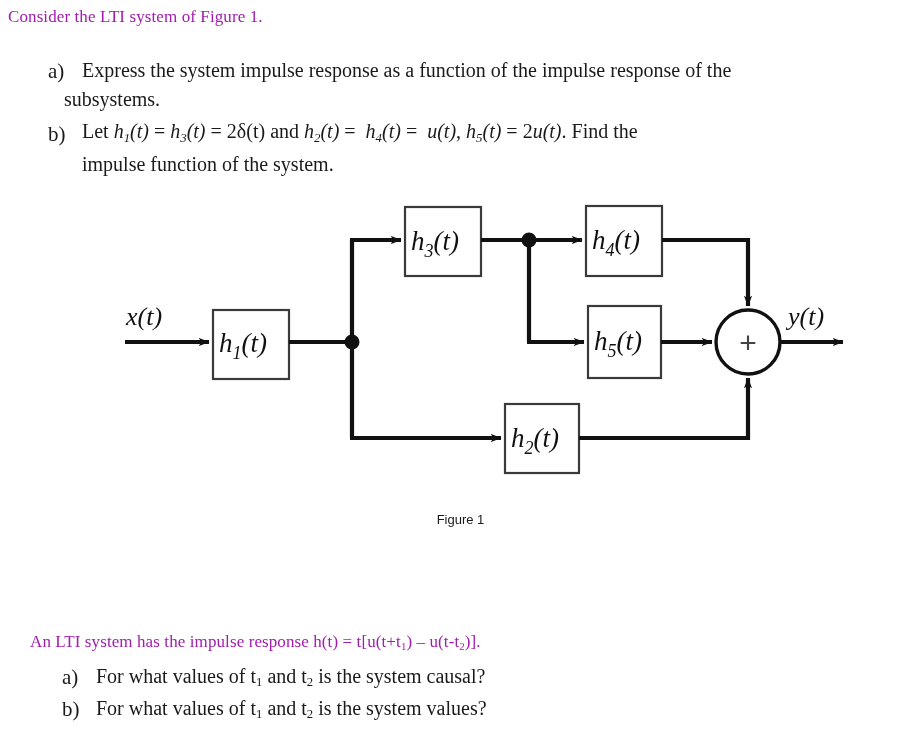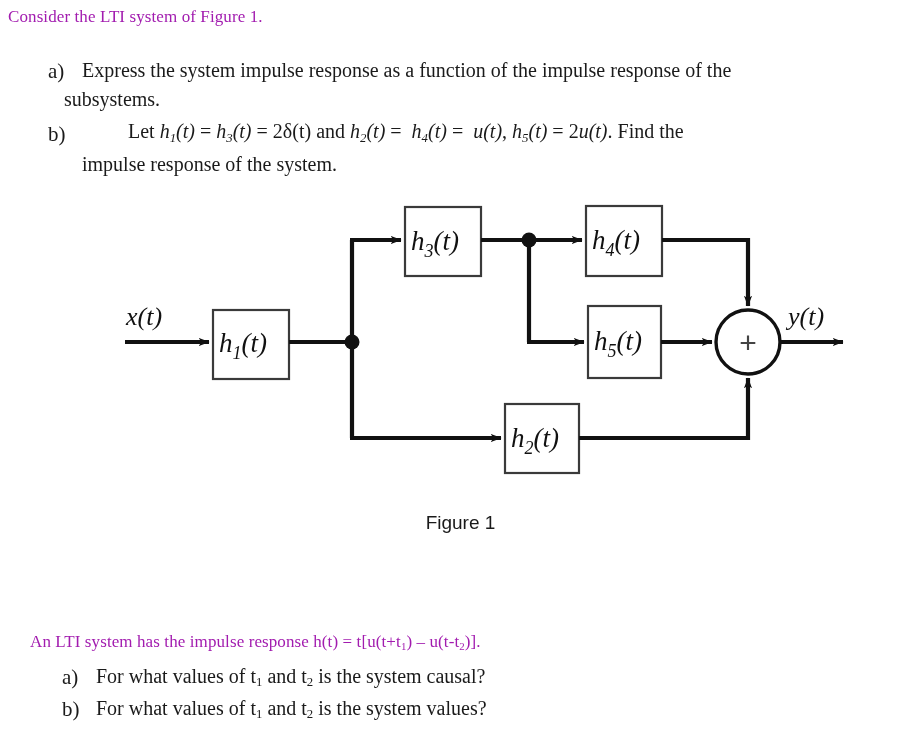"Let h1(t) = h3(t) =" #item-b1-l1 { margin-left: 46px -> none }
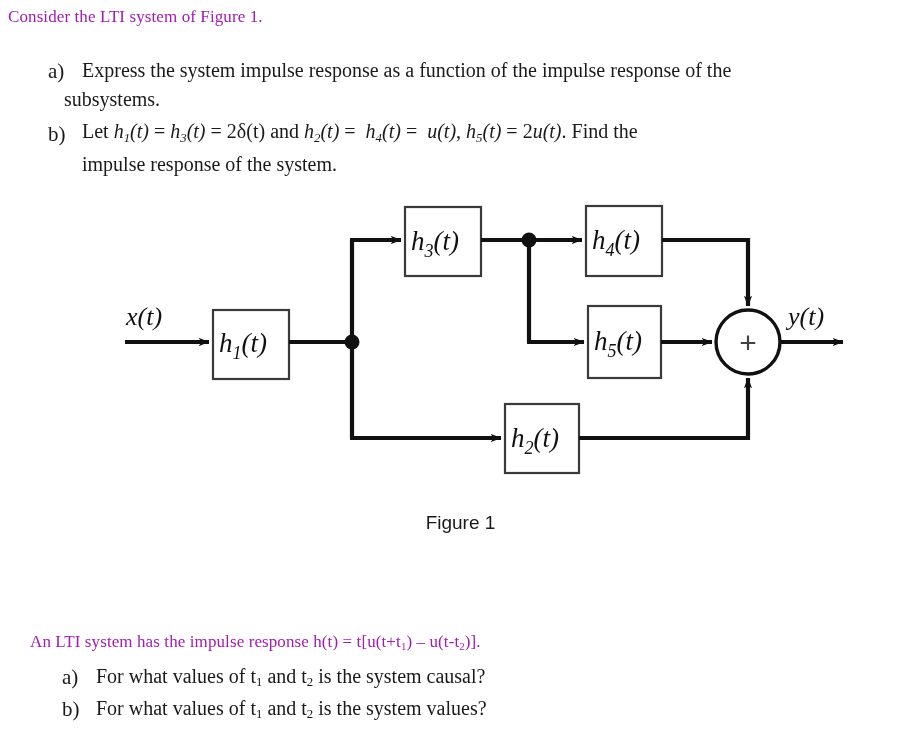"impulse response of the system." div.listtext { text: response -> function }
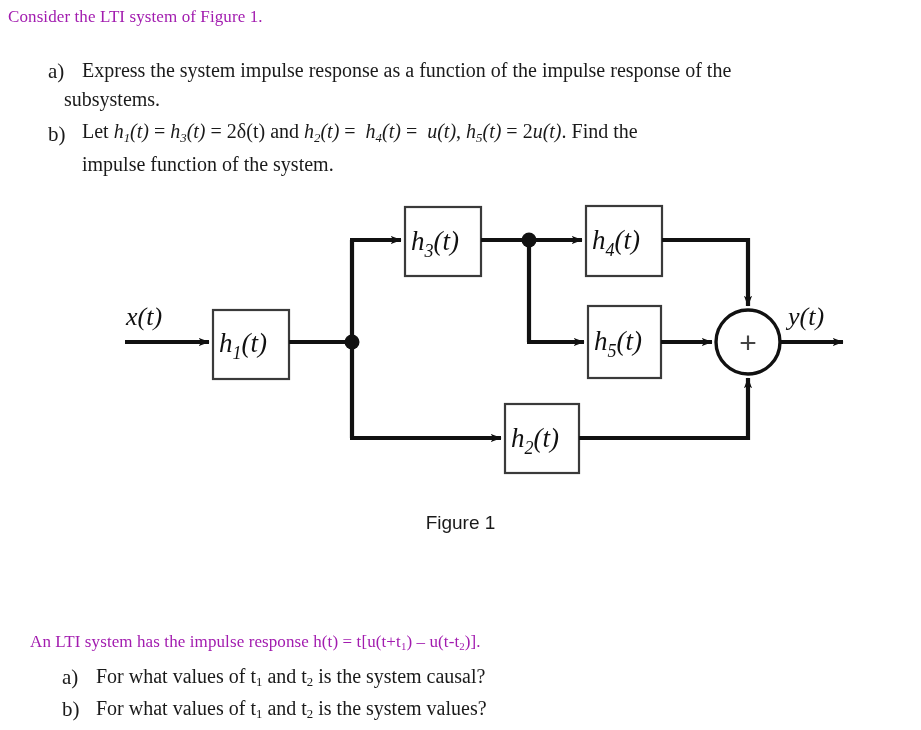"Figure 1" #figure-caption { font-size: 19px -> 13px }
